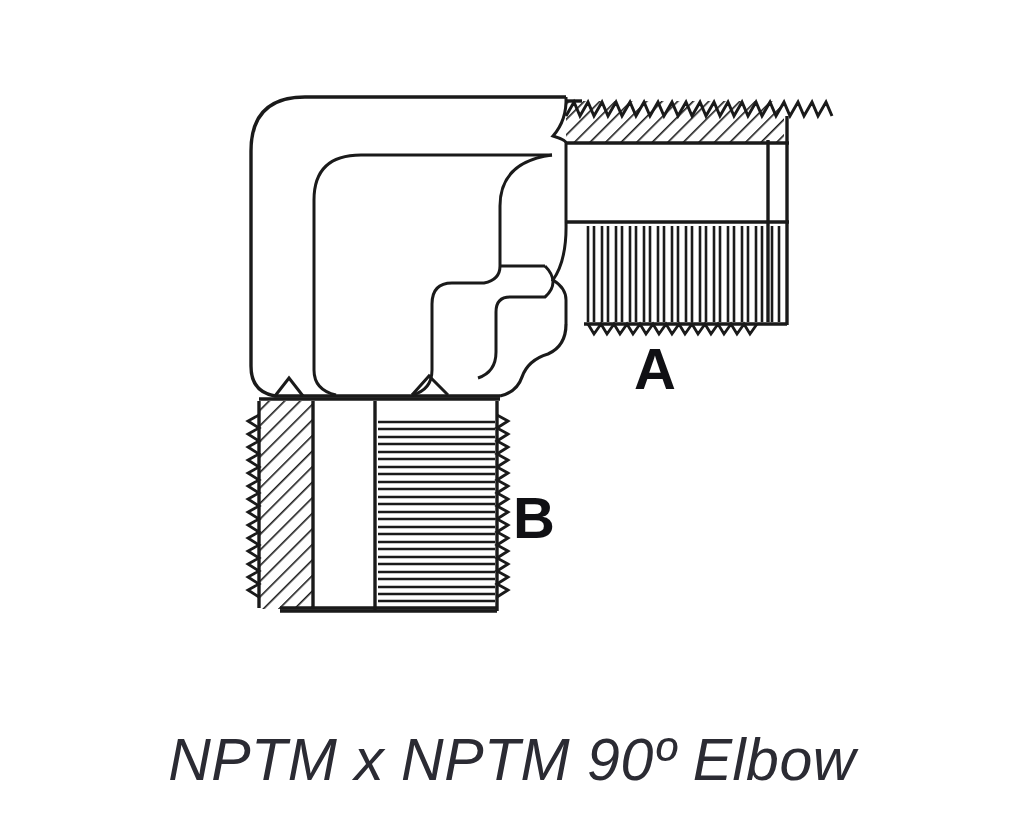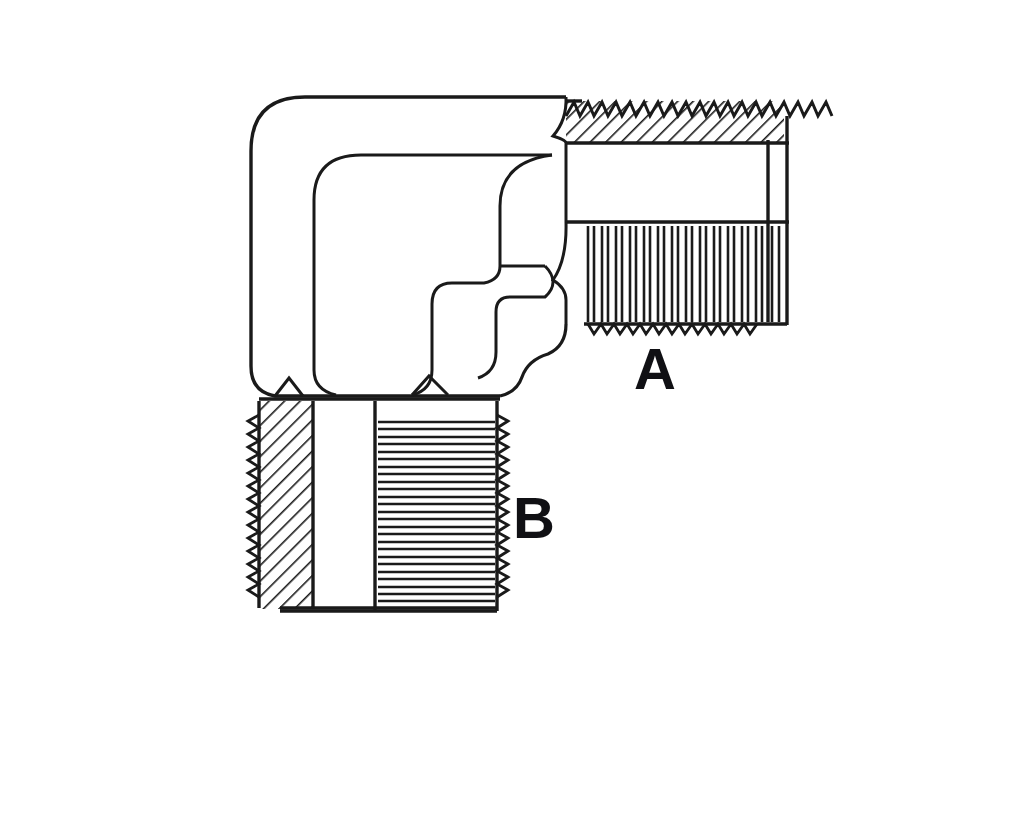"NPTM x NPTM 90º Elbow" div.caption-wrap { html: none -> <div> <div>NPTM x NPTM 90º Elbow</div> </div> }
